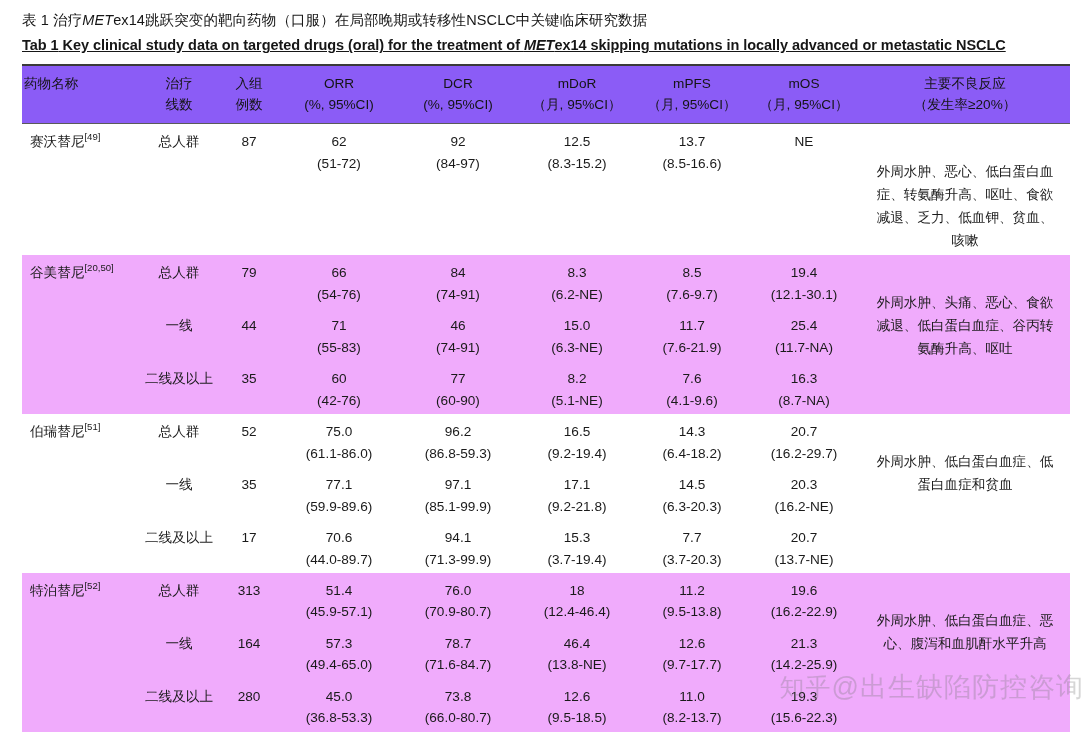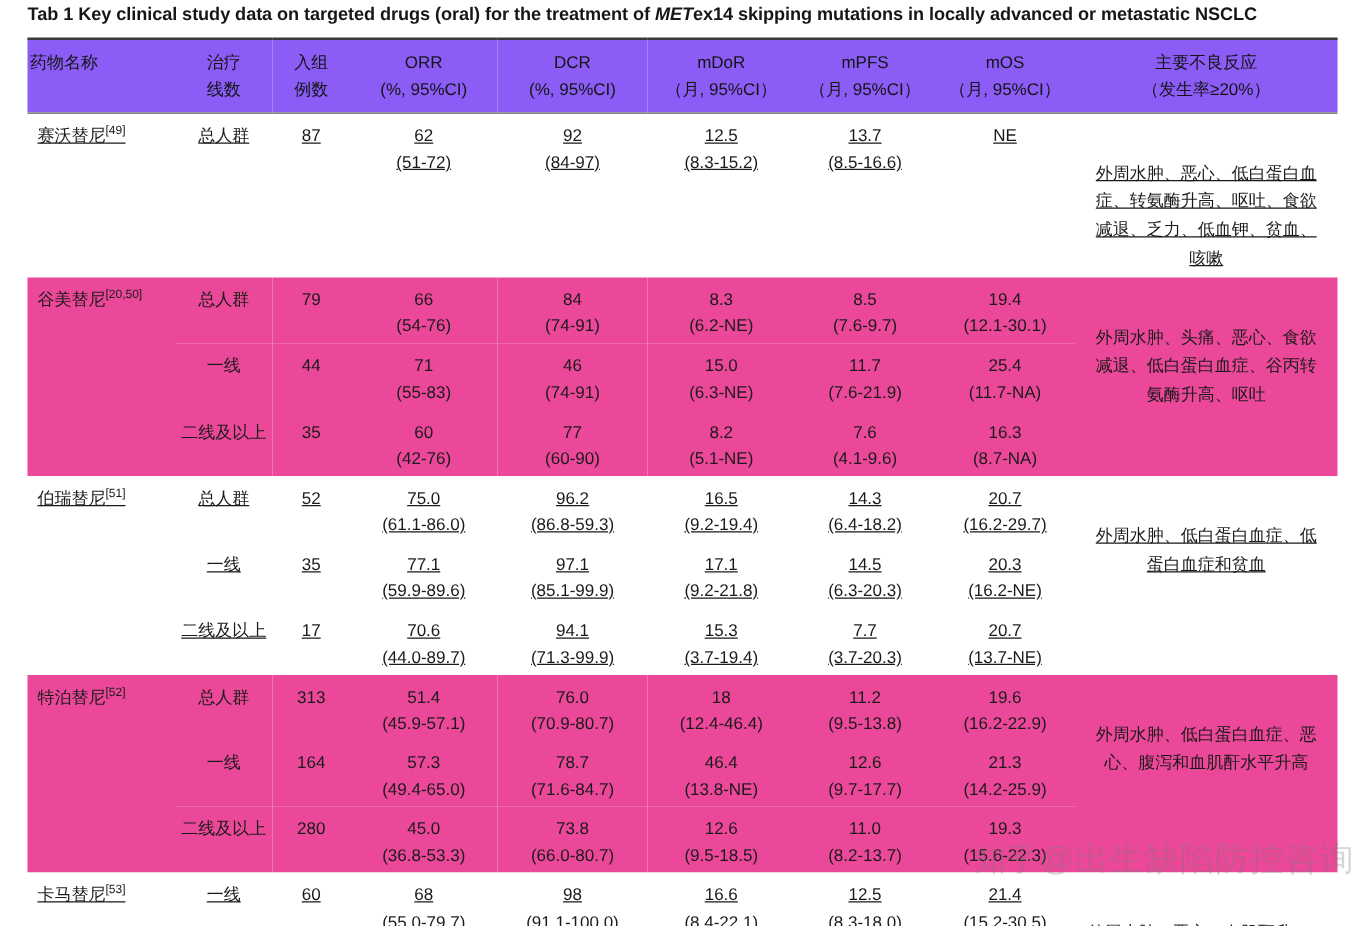"表 1" div.caption-zh { html: none -> <div> <span>表 1</span><span> 治疗</span><em>MET</em><span>ex14跳跃突变的靶向药物（口服）在局部晚期或转移性NSCLC中关键临床研究数据</span> </div> }
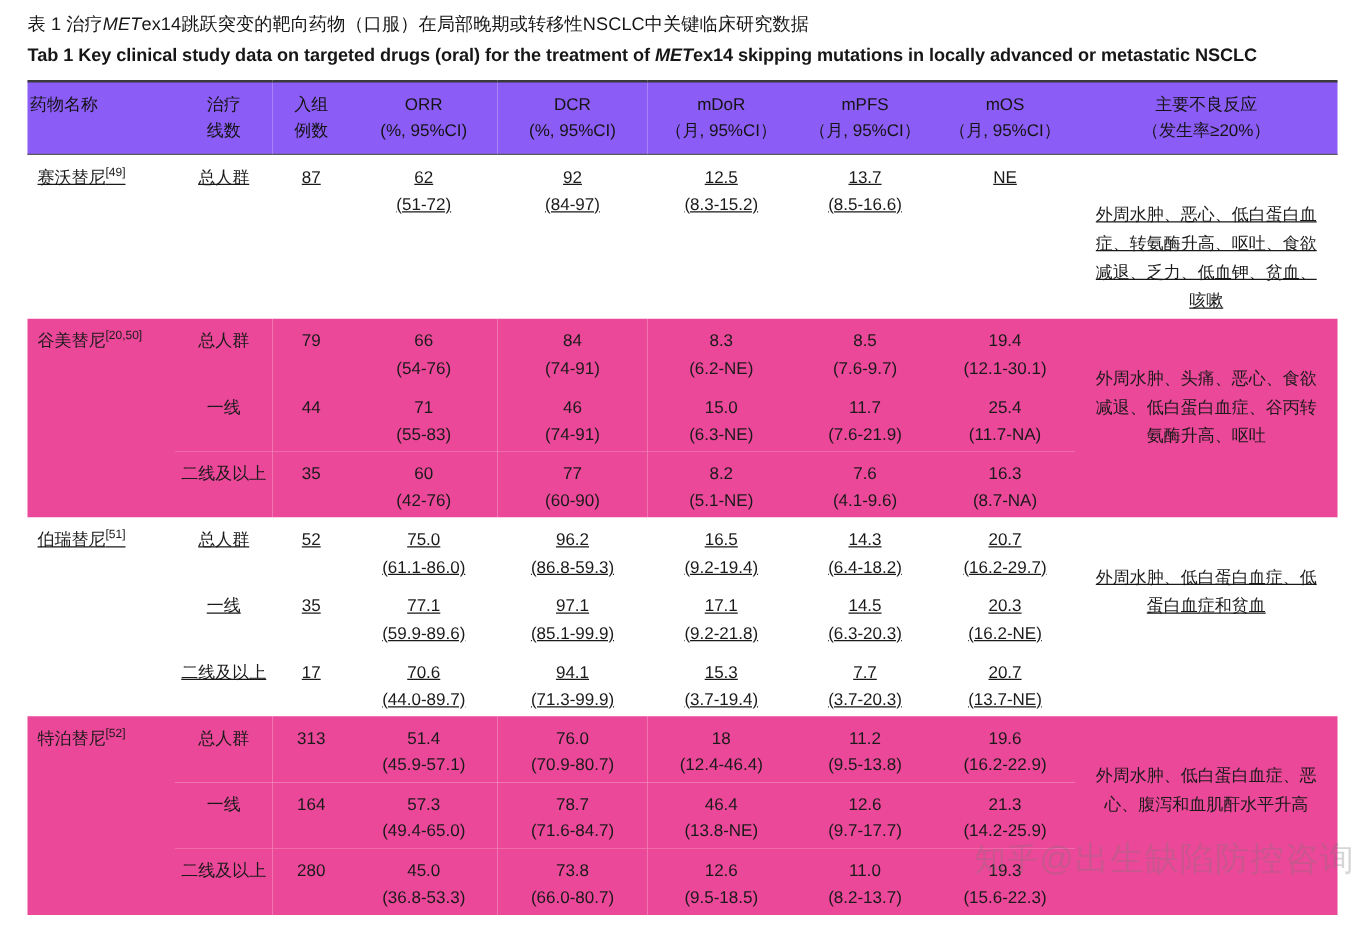"Tab 1 Key clinical study" .caption-en { text-decoration: none -> underline }
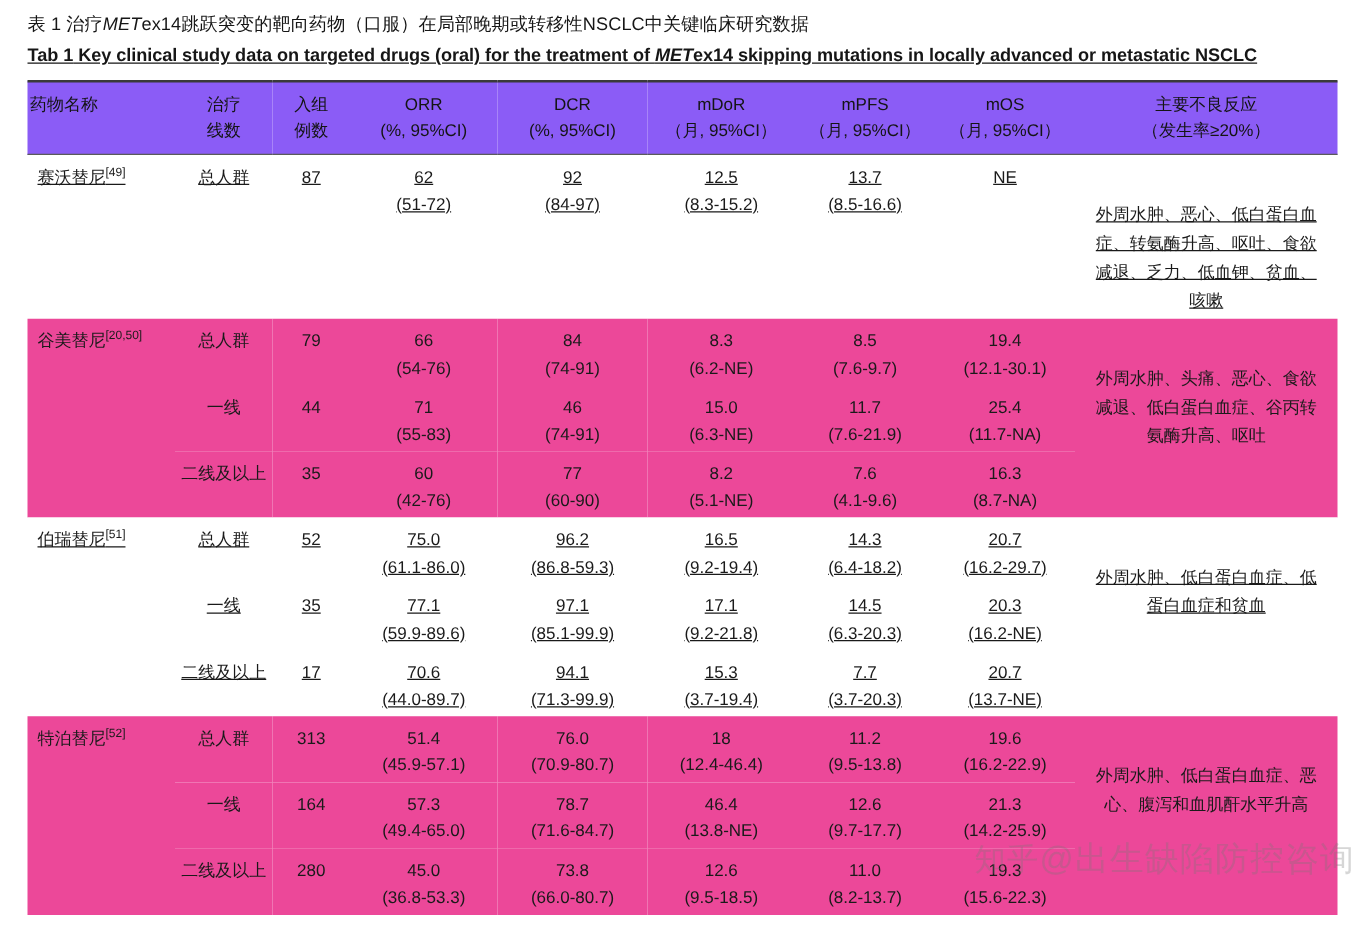"赛沃替尼[49]" tbody tr.band-white td { text-decoration: underline -> none }
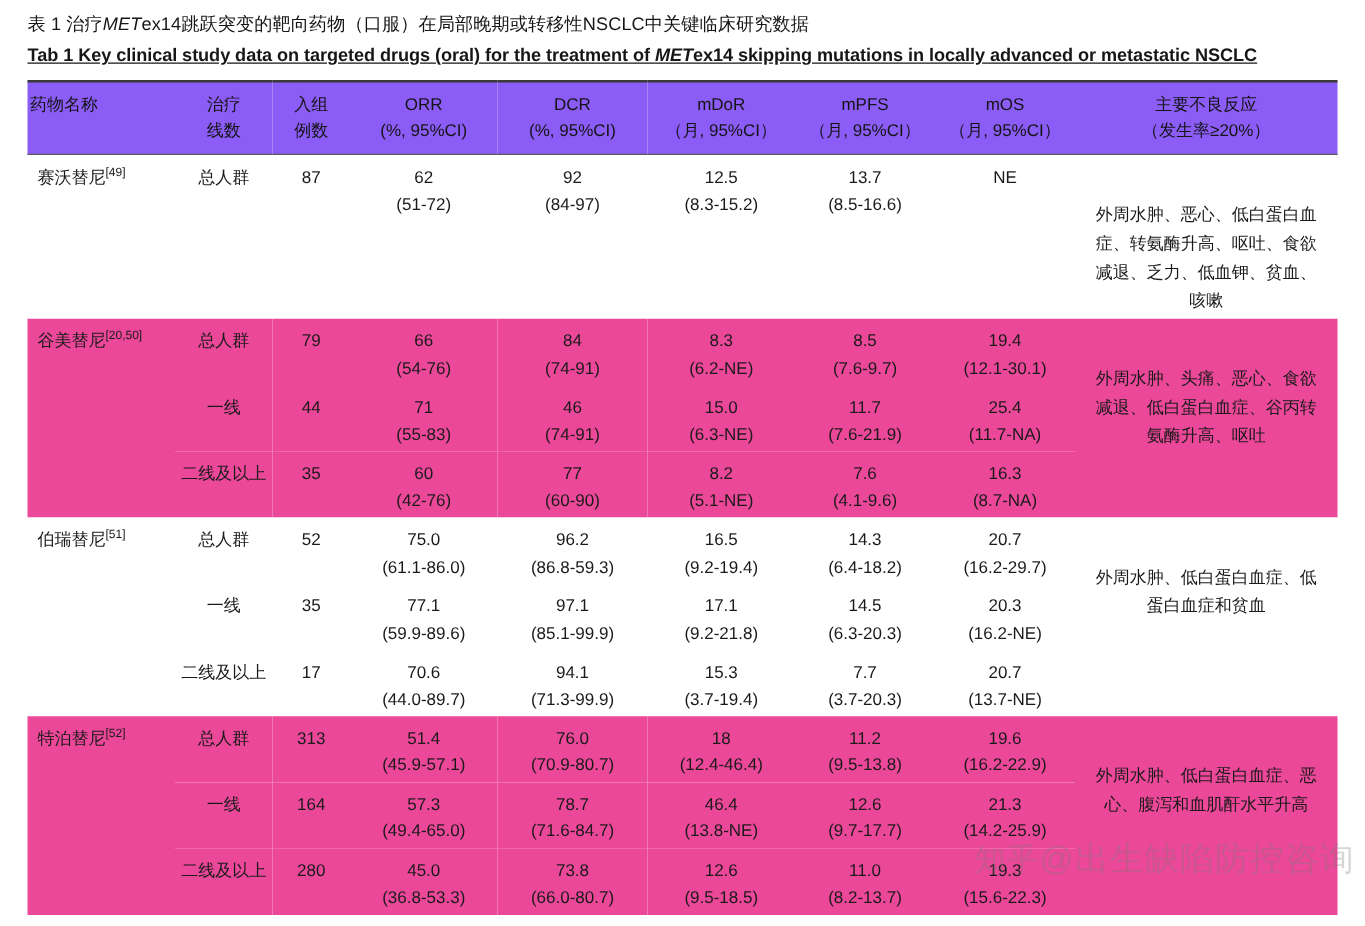"谷美替尼[20,50]" tbody tr.band-gray td { background: #ec4899 -> #f0abfc }
